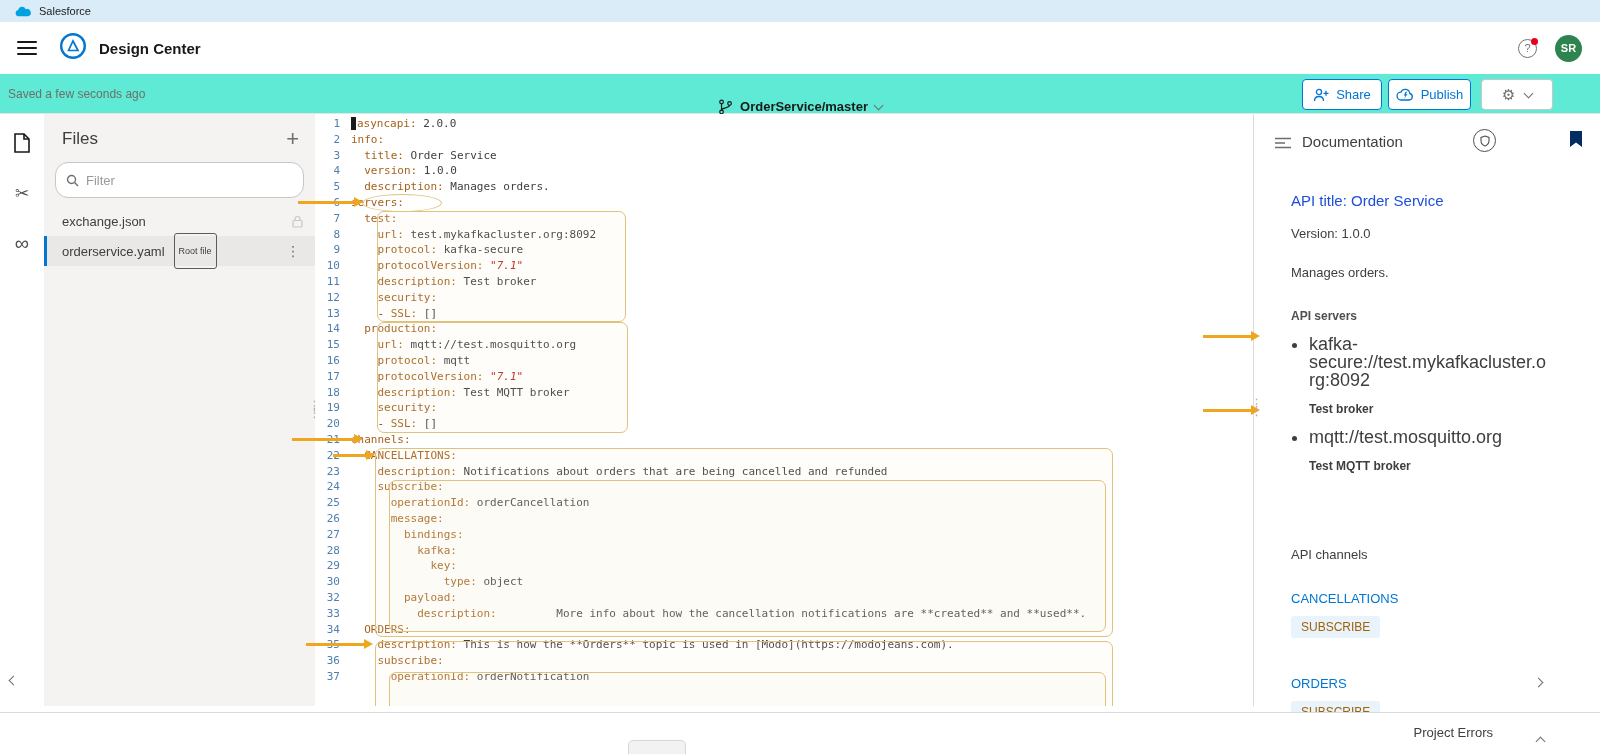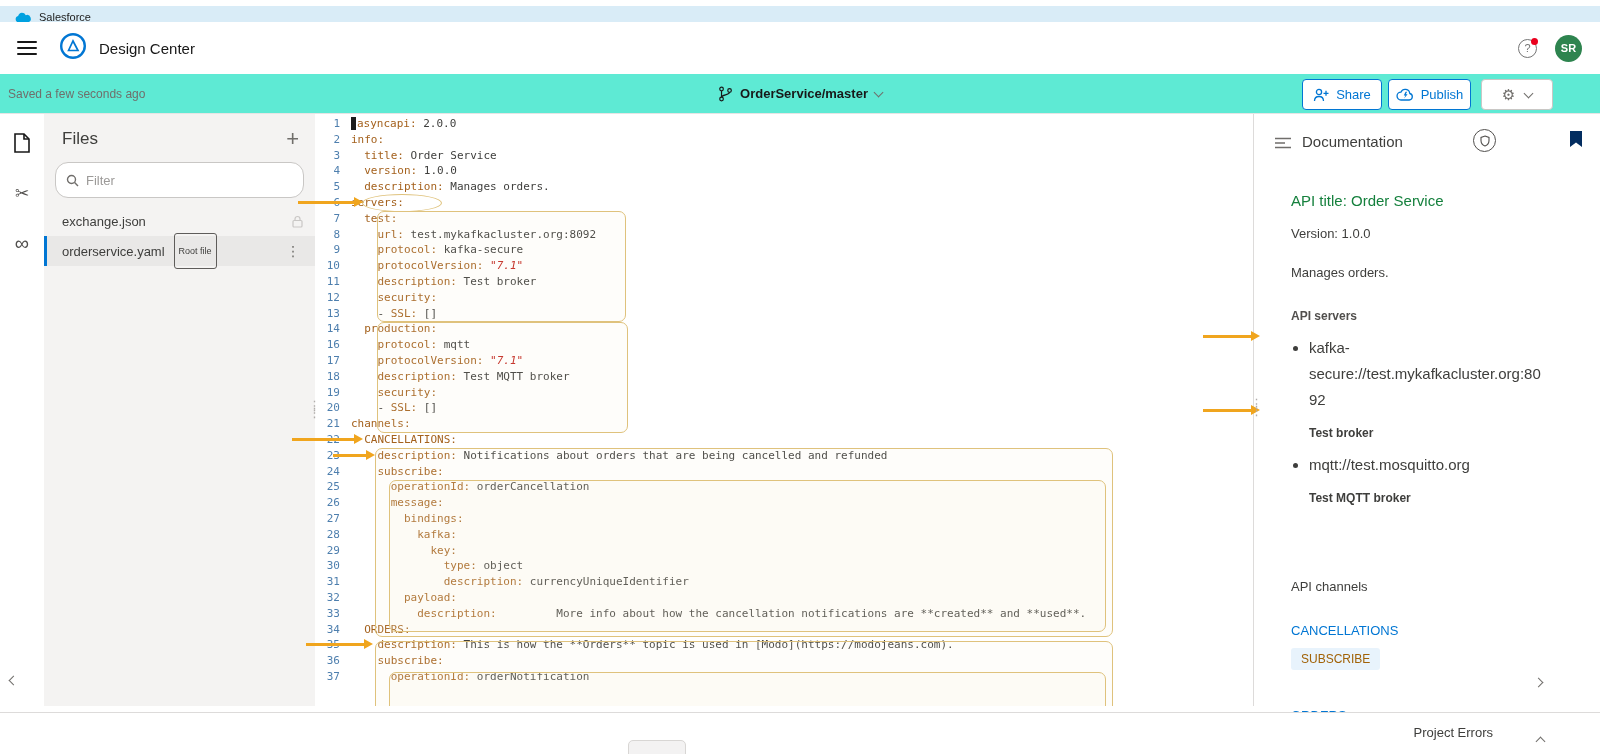"Salesforce" .topbar { top: 6px -> 0 }
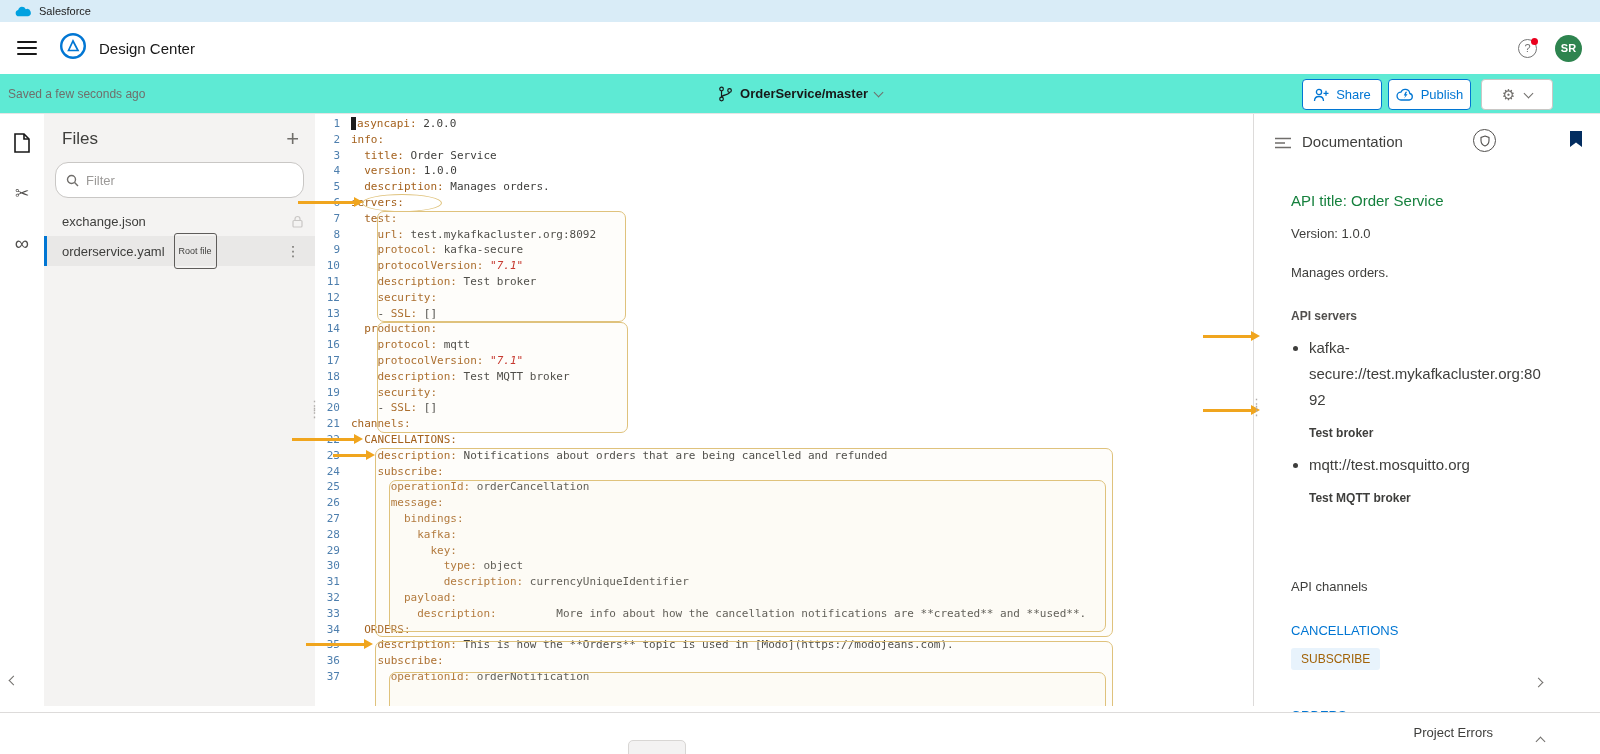"Design Center" .app-title { font-weight: 400 -> 700 }
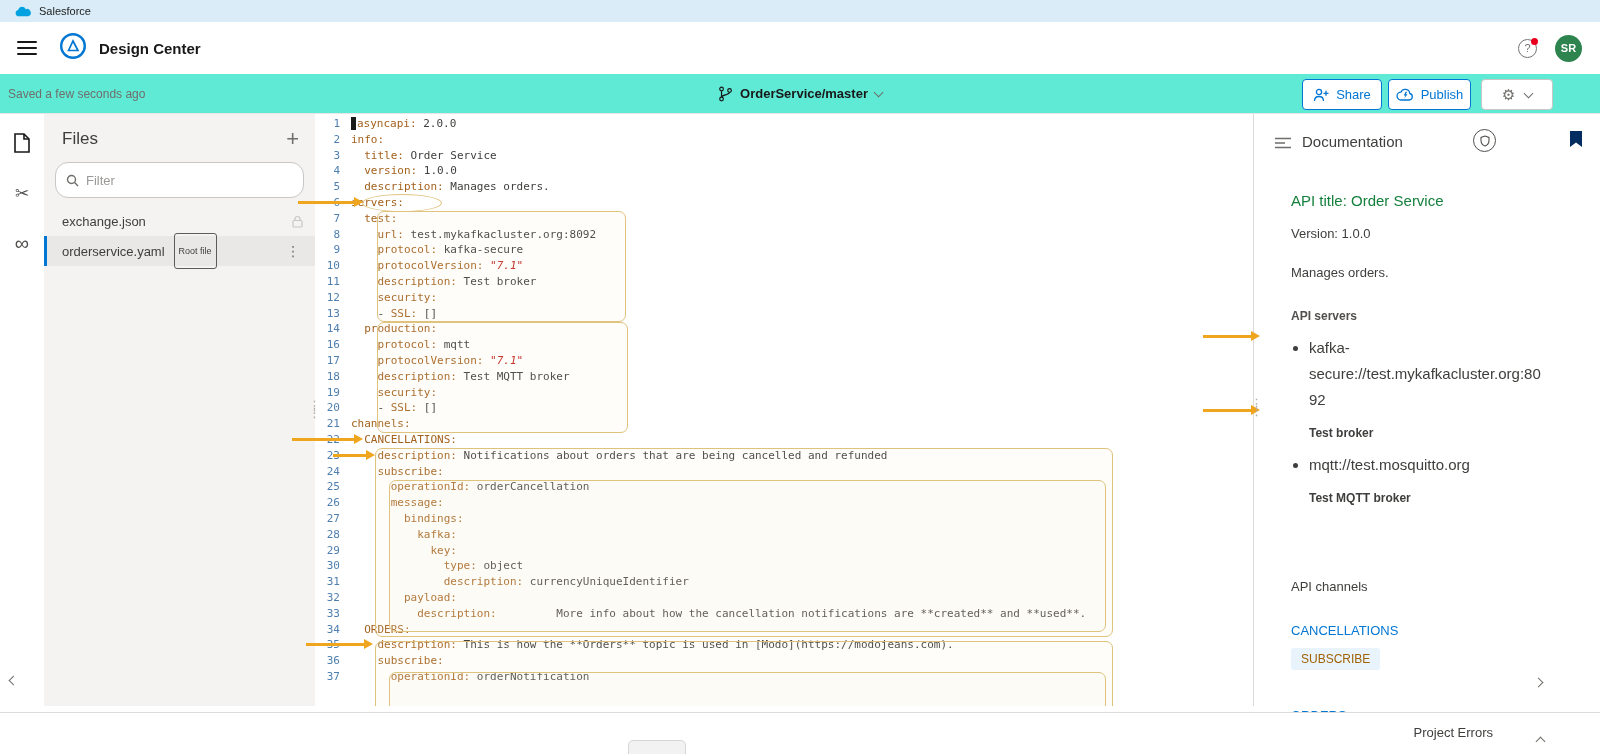"OrderService/master" .branch-select { top: 0 -> 13px }
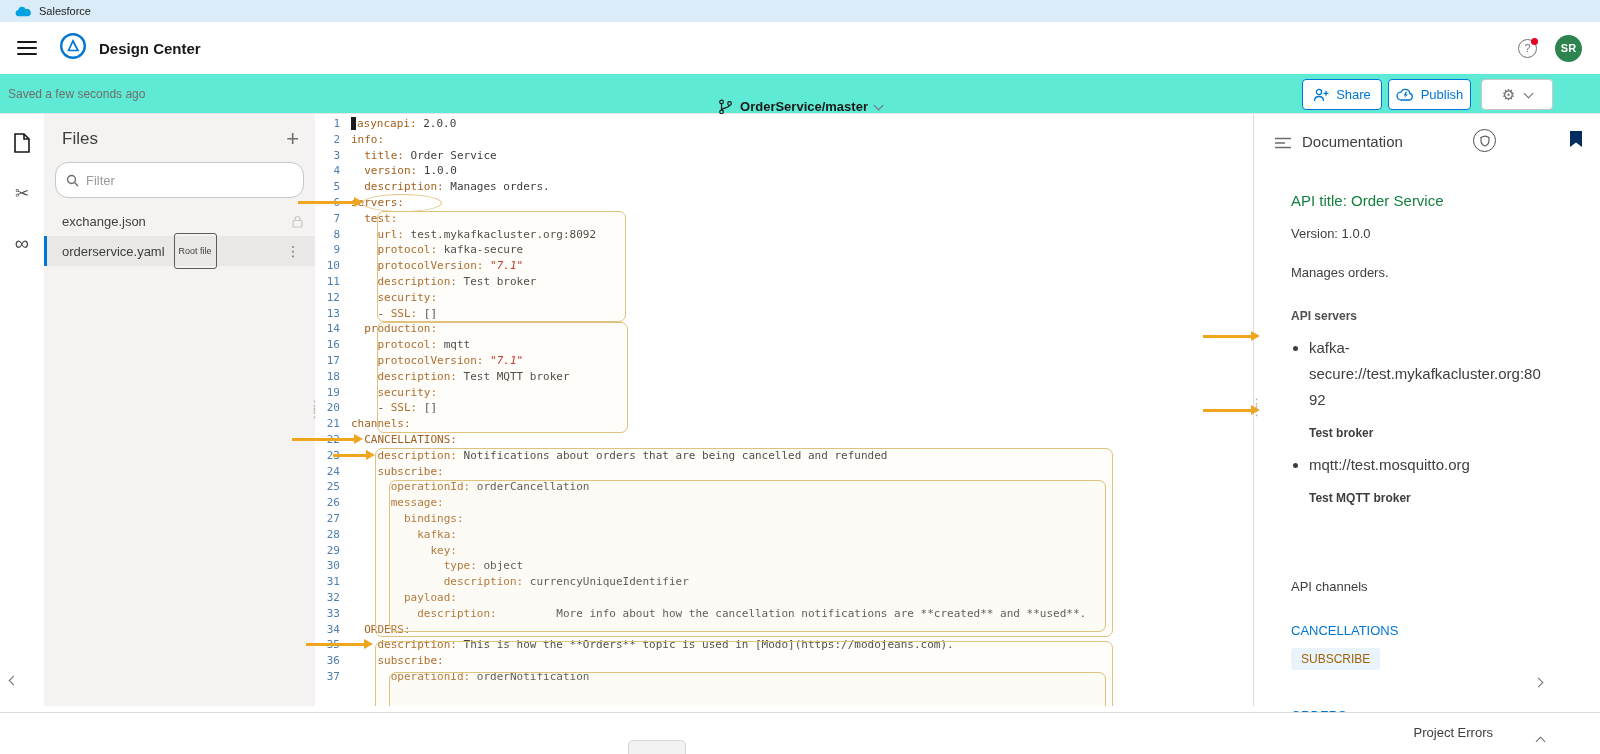"API title: Order Service" .doc-api-title { color: #15803d -> #1d4ed8 }
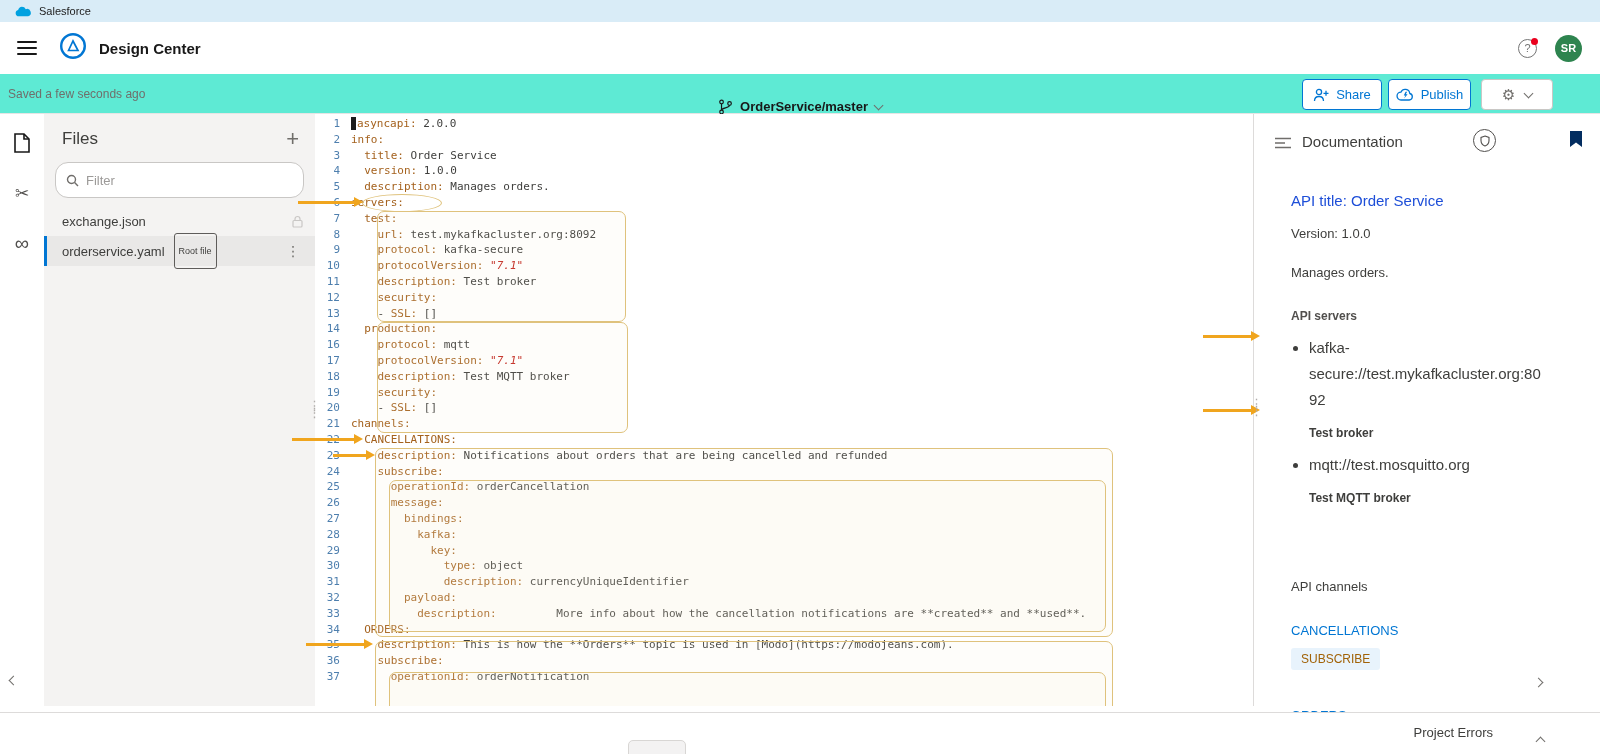"15" div.code-line { html: none -> <div><span>15</span><span> <span>url:</span><span> mqtt://test.mosquitto.org</span></span></div> }
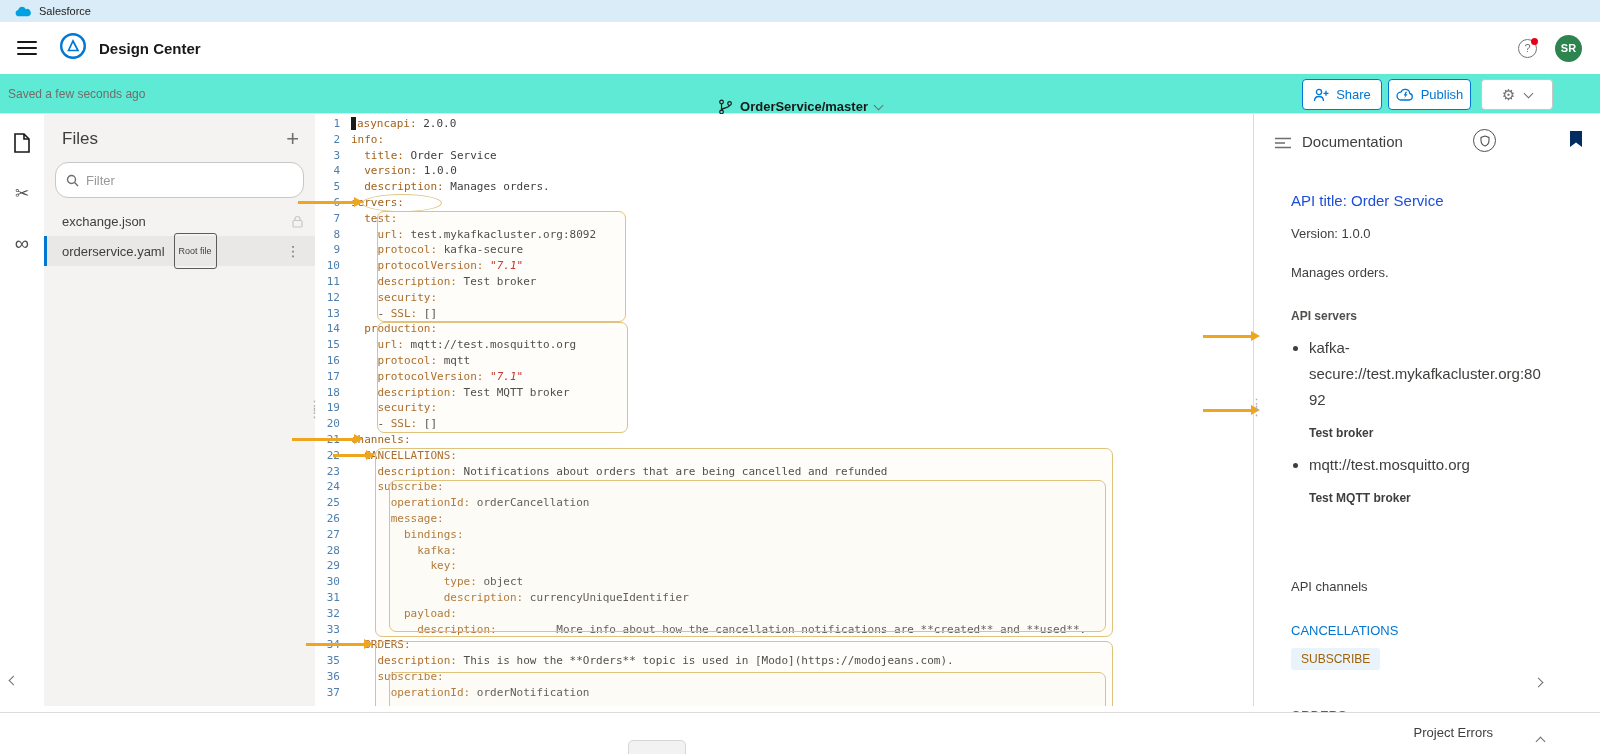"kafka-secure://test.mykafkacluster.org:8" .doc-content li { font-size: 15px -> 18px; line-height: 26px -> 18px }
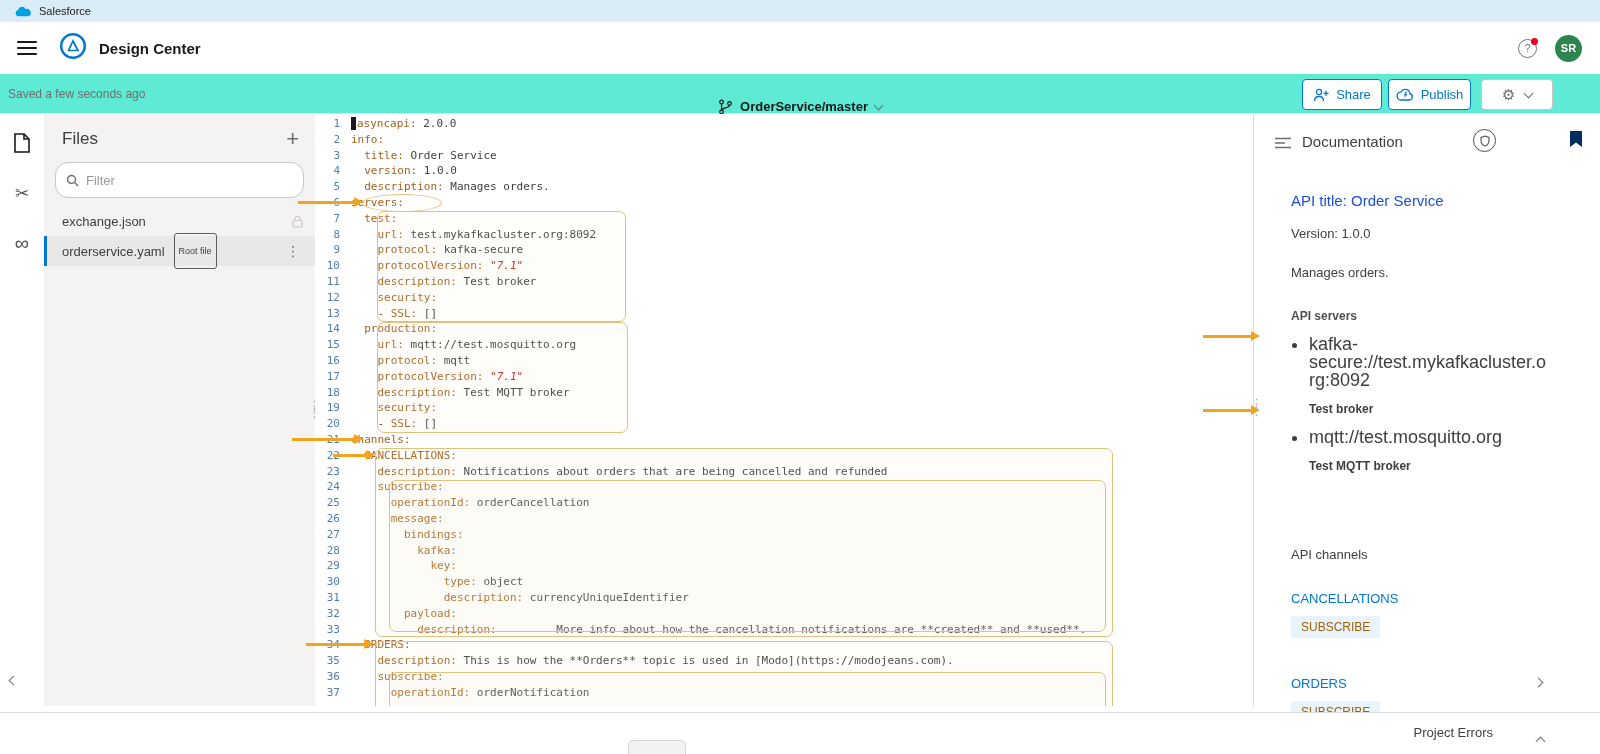"31" div.code-line { html: <div><span>31</span><span> <span>description:</span><span> currencyUniqueIdentifier</span></span></div> -> none }
